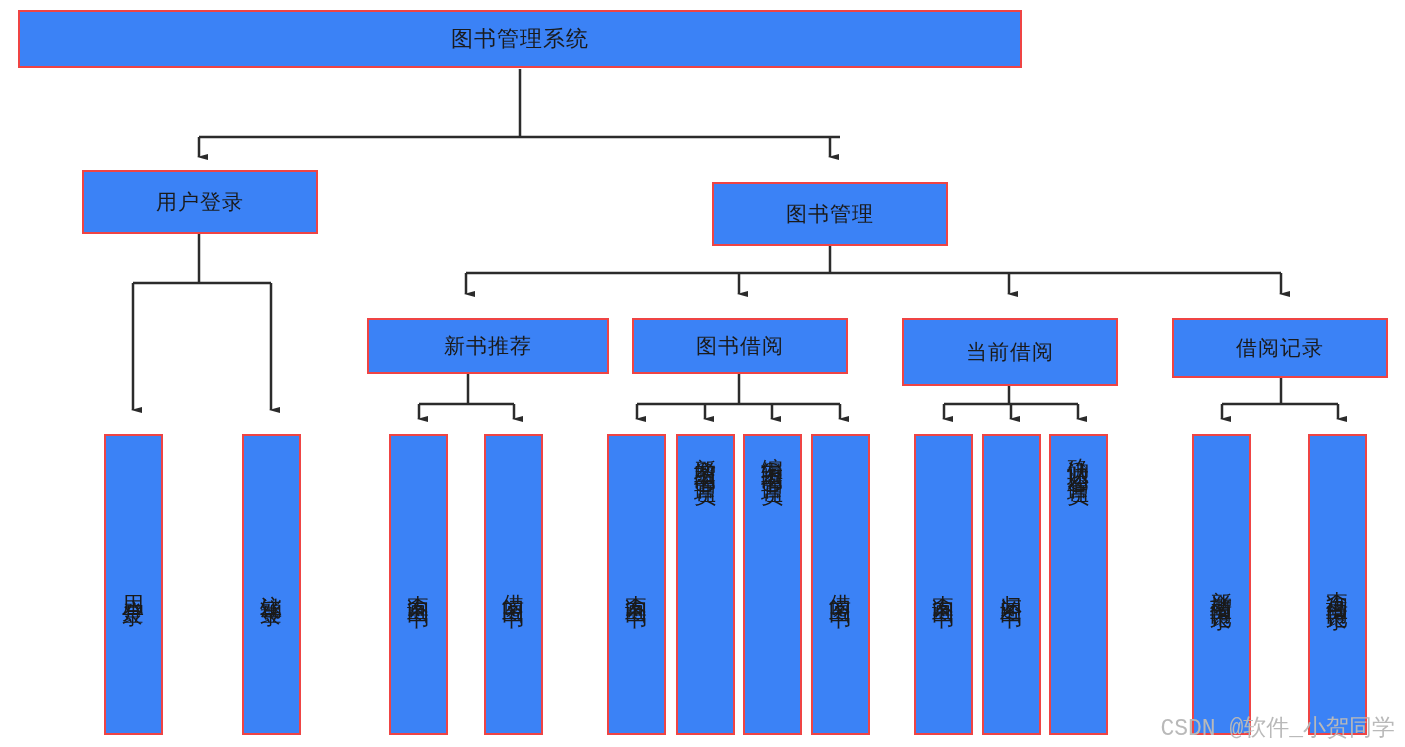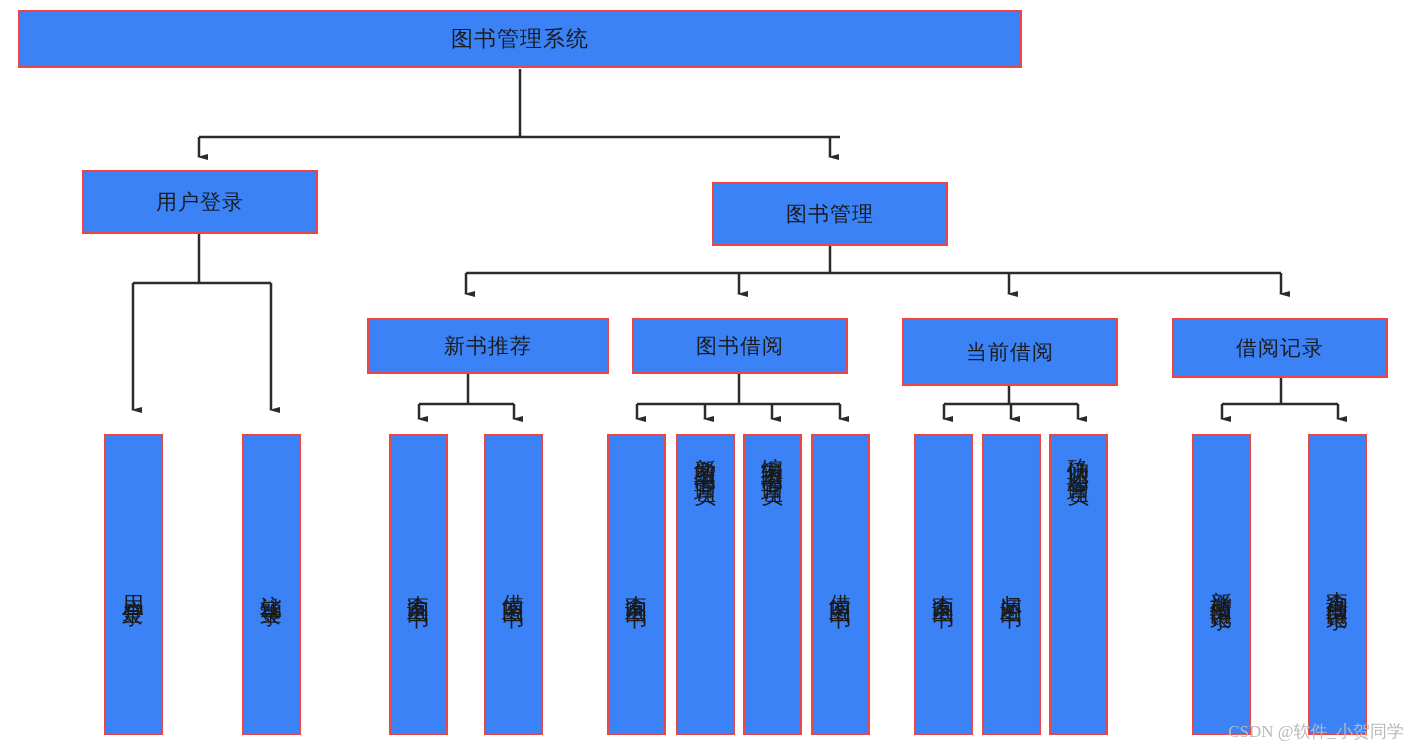"CSDN @软件_小贺同学" #watermark { font-family: Liberation Serif, serif -> Liberation Mono, monospace; font-size: 17px -> 23px; right: 1px -> 10px }
